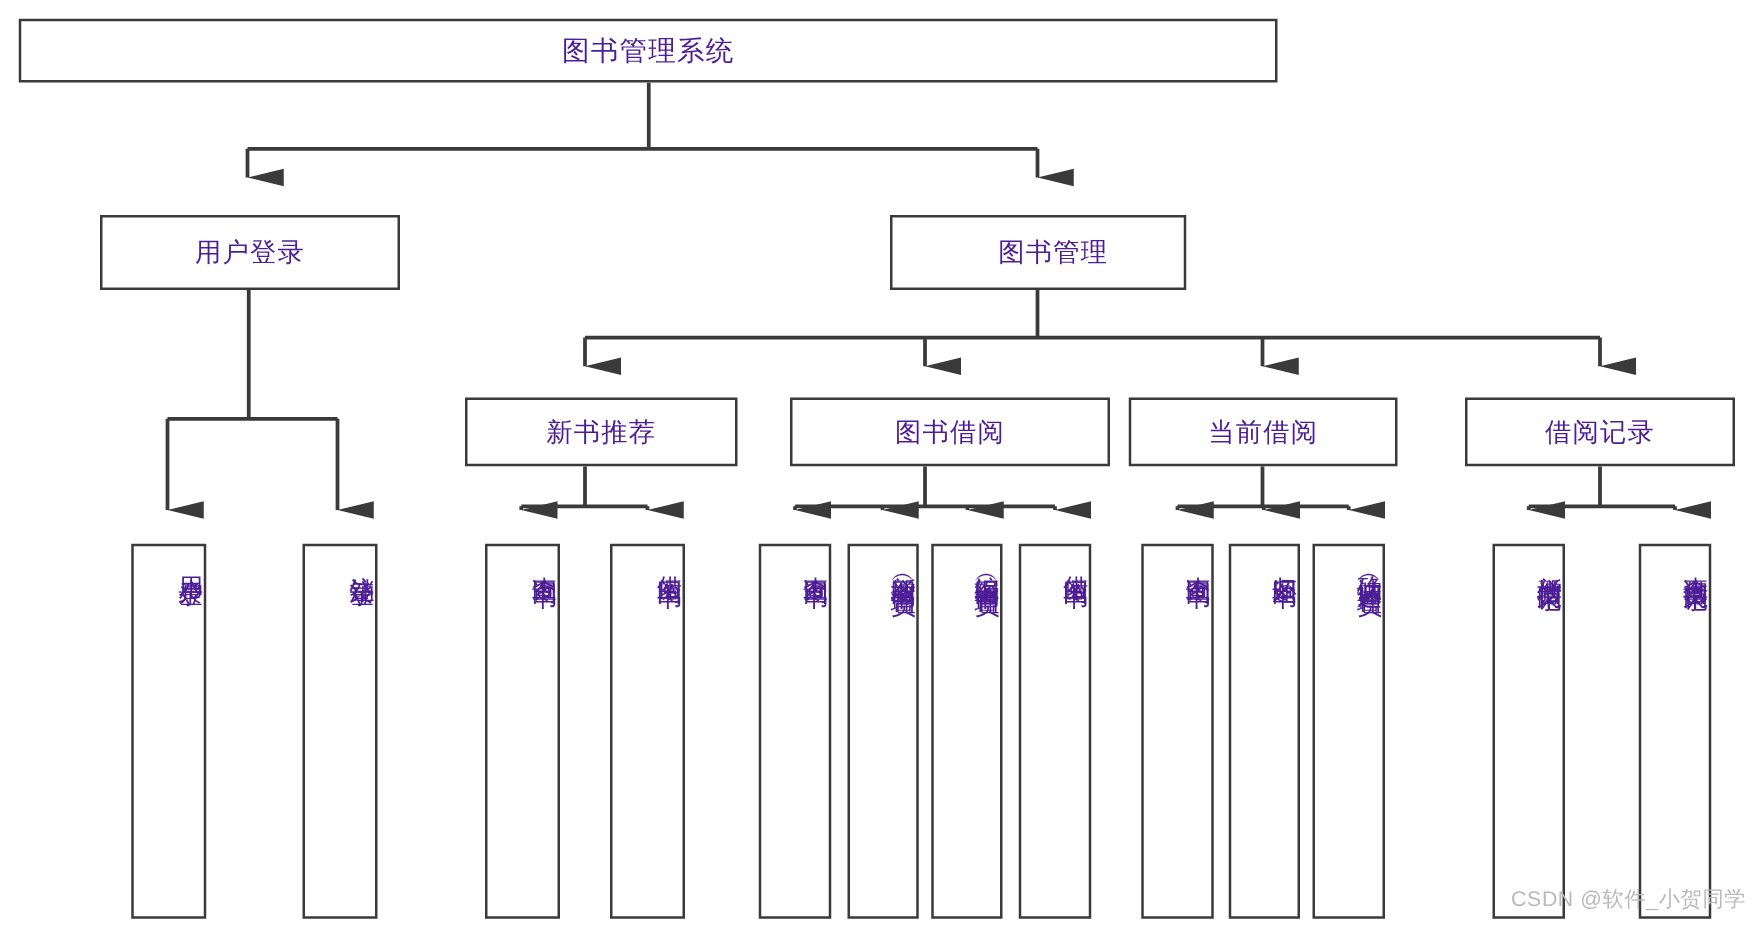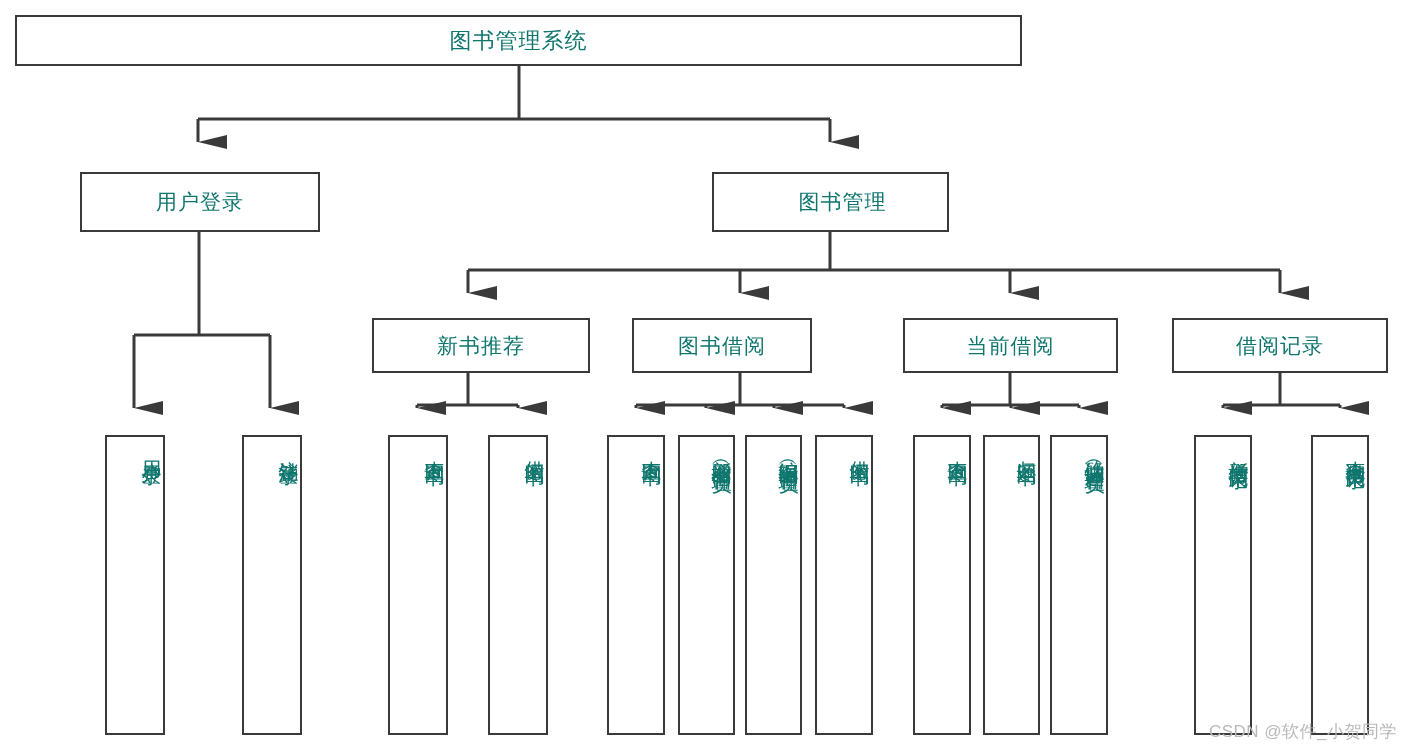"图书管理系统" .node { color: #0f766e -> #4c1d95 }
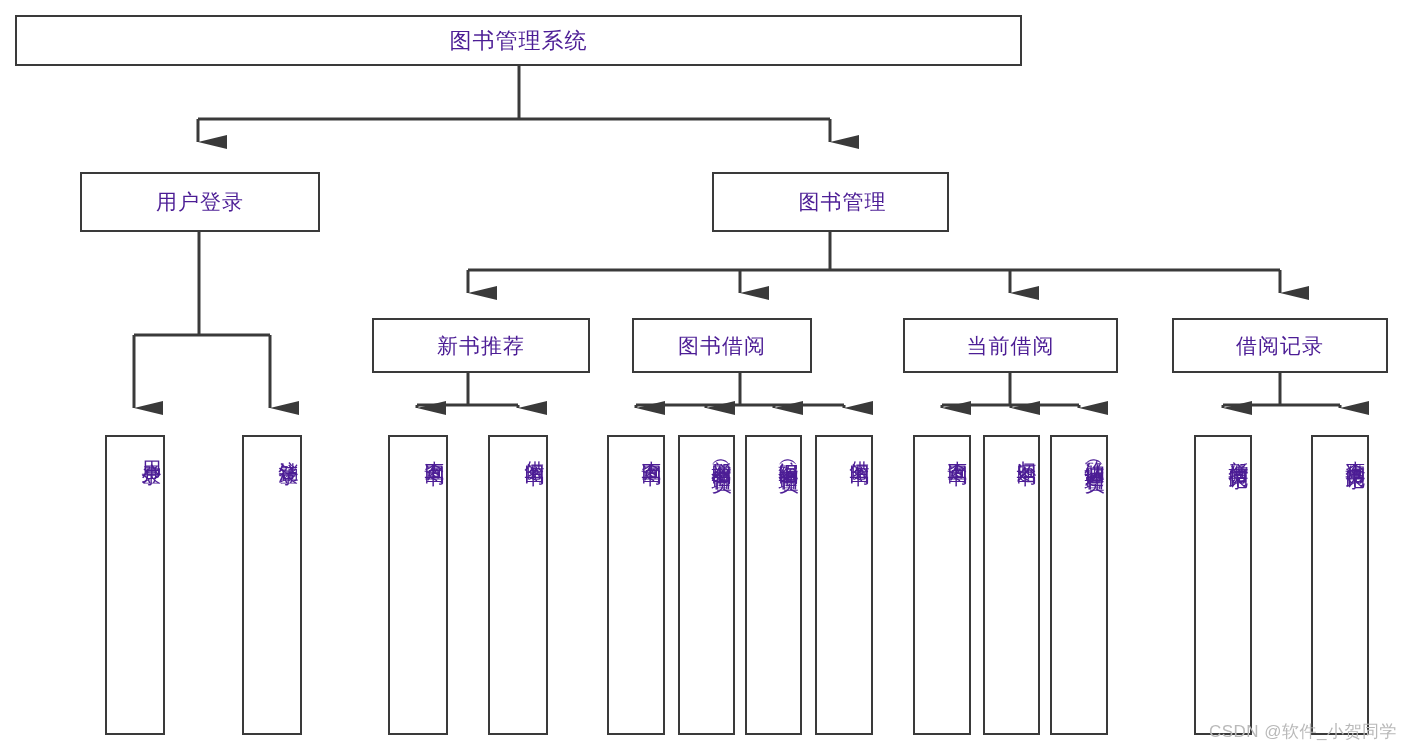"图书借阅" div.node { width: 180px -> 256px }
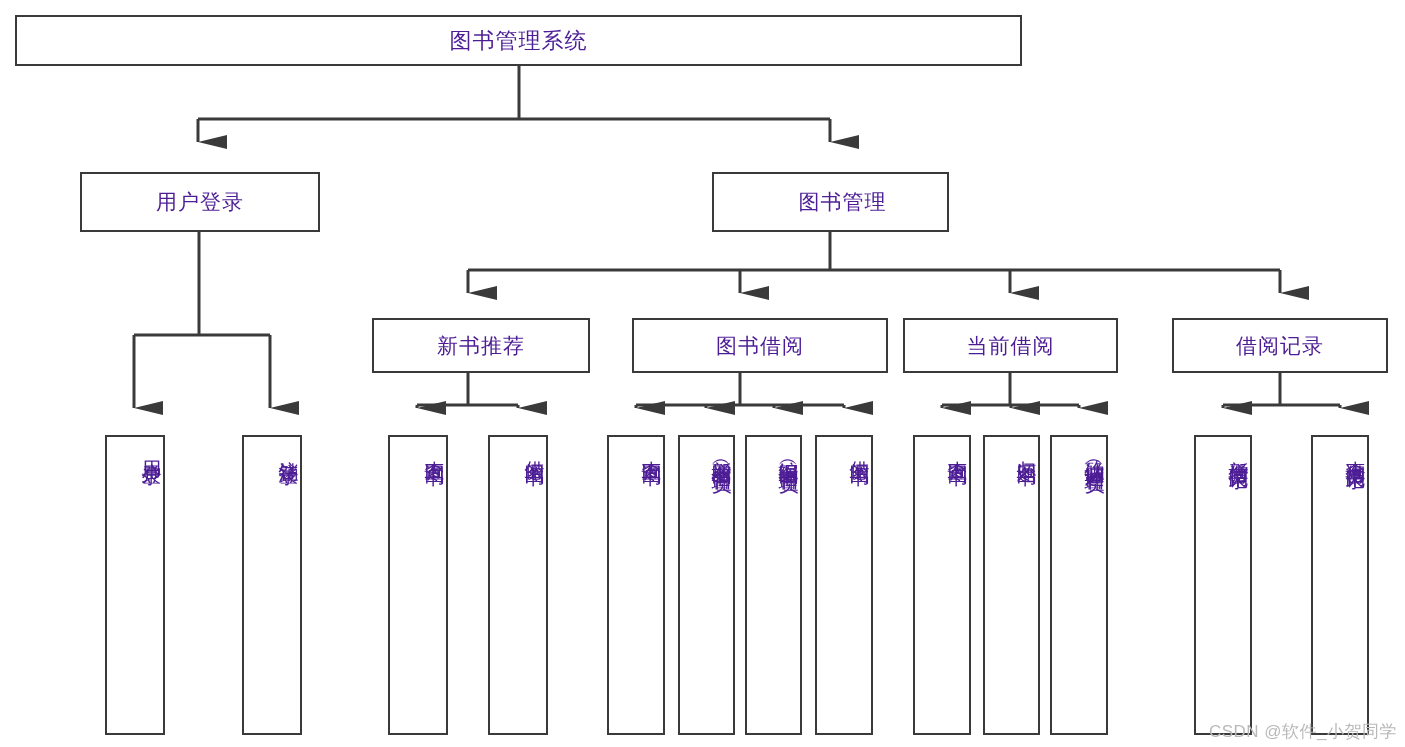"CSDN @软件_小贺同学" .watermark { bottom: 4px -> 16px }
